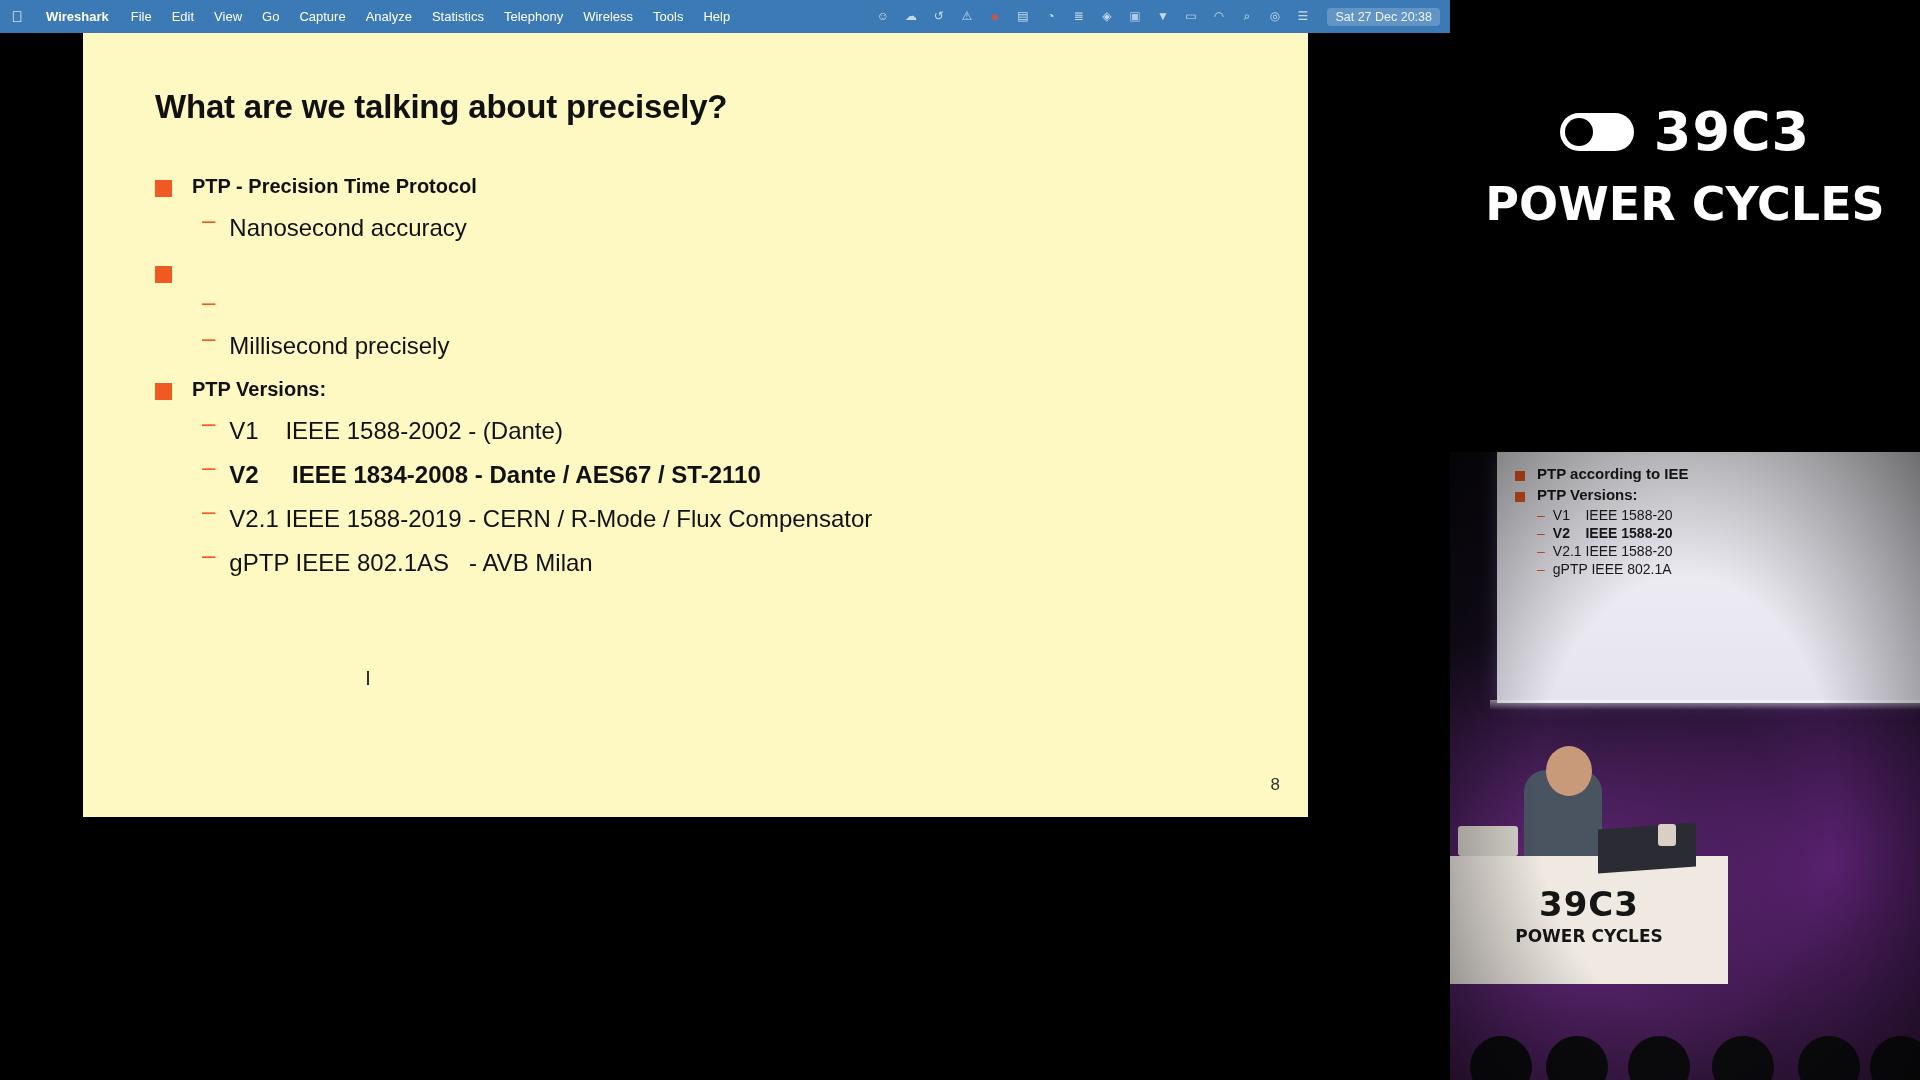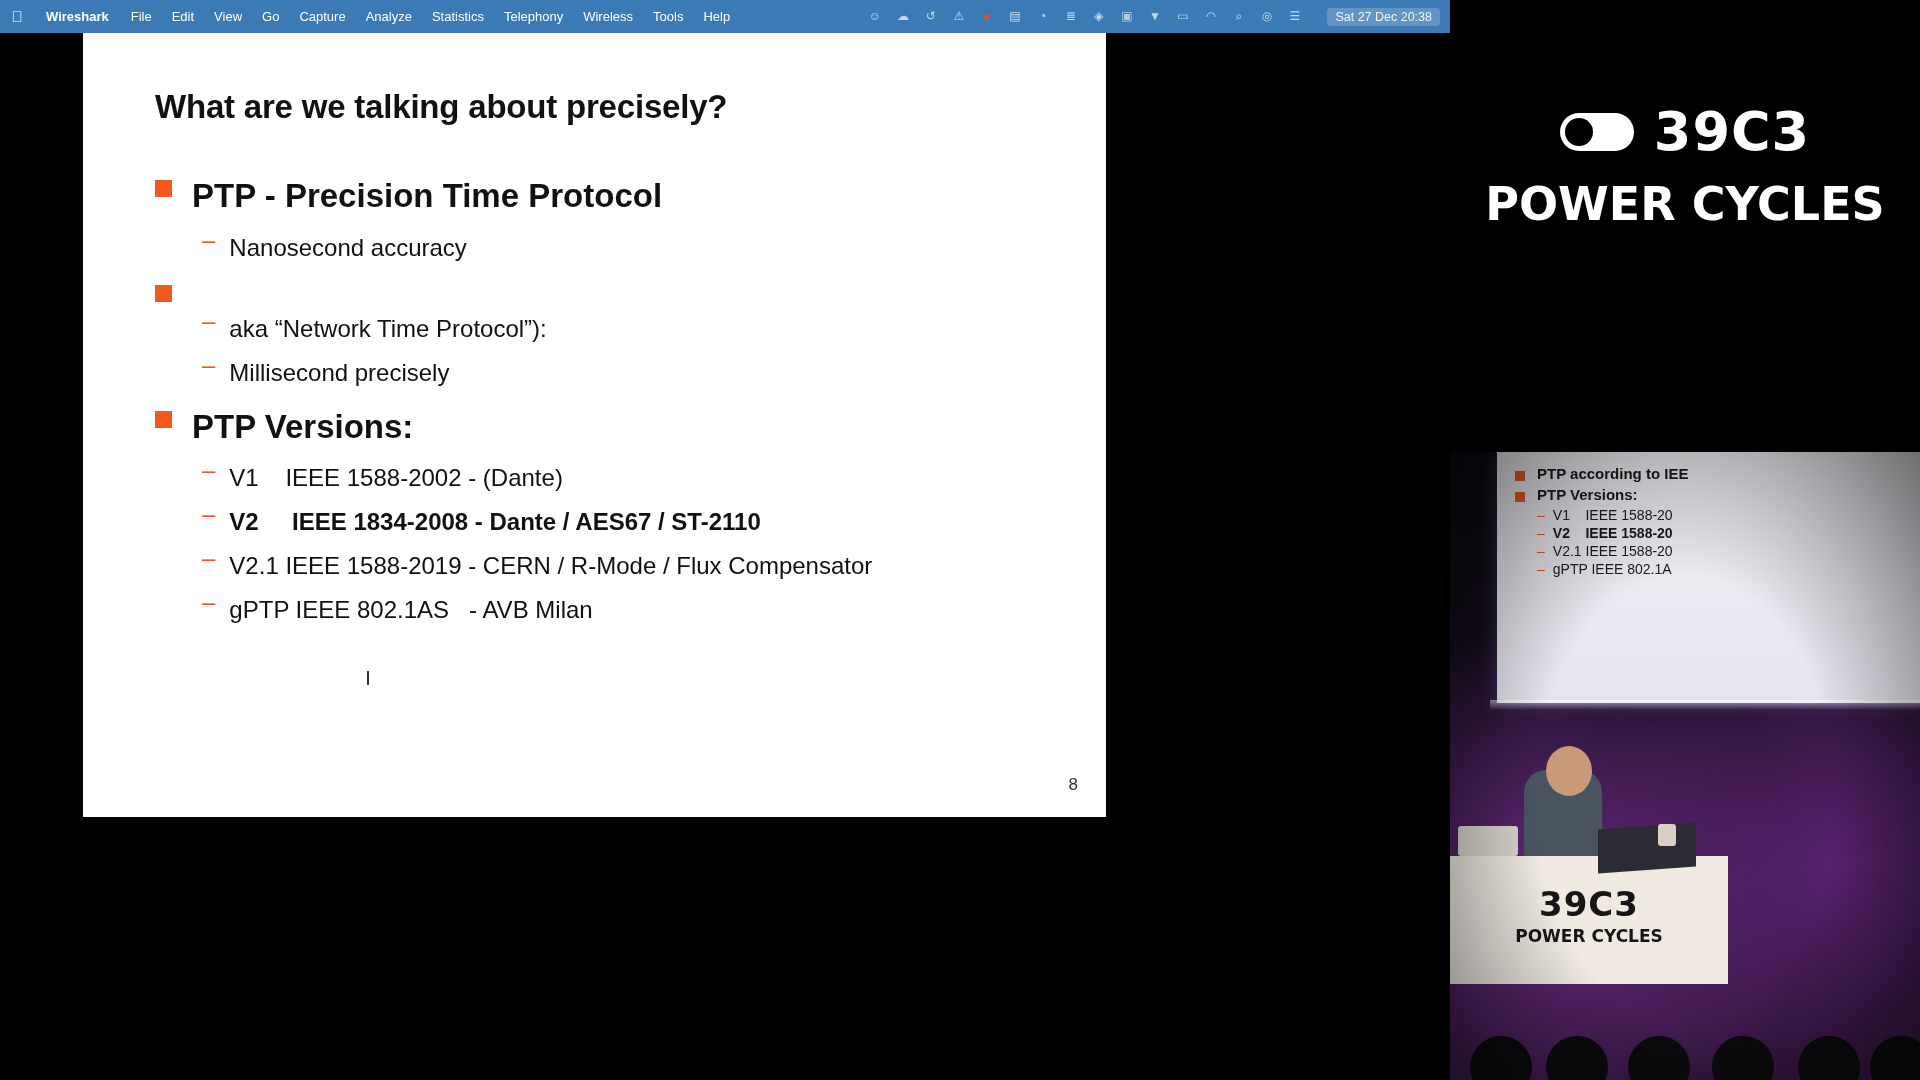"Sat 27 Dec 20:38" .clock { margin-left: 12px -> 4px }
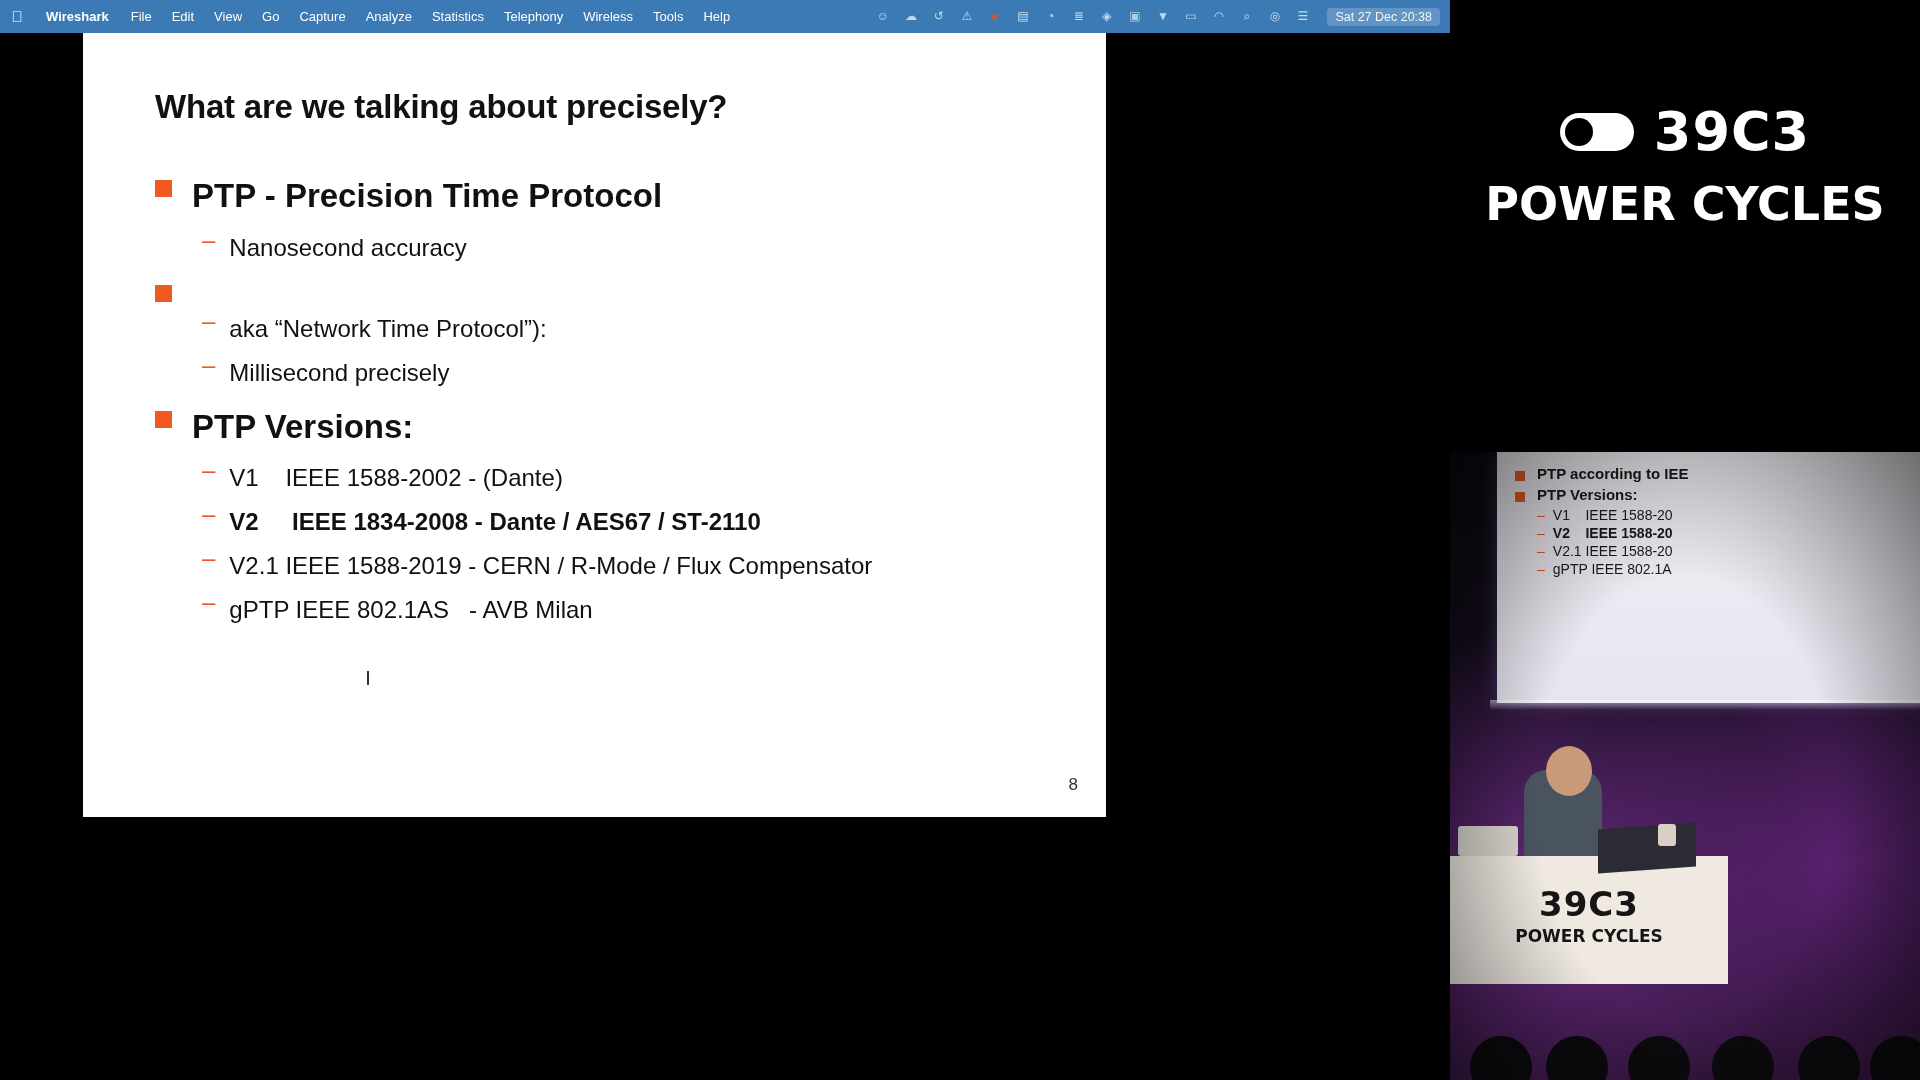"What are we talking about" .slide { background: #ffffff -> #fef9c3; width: 1023px -> 1225px }
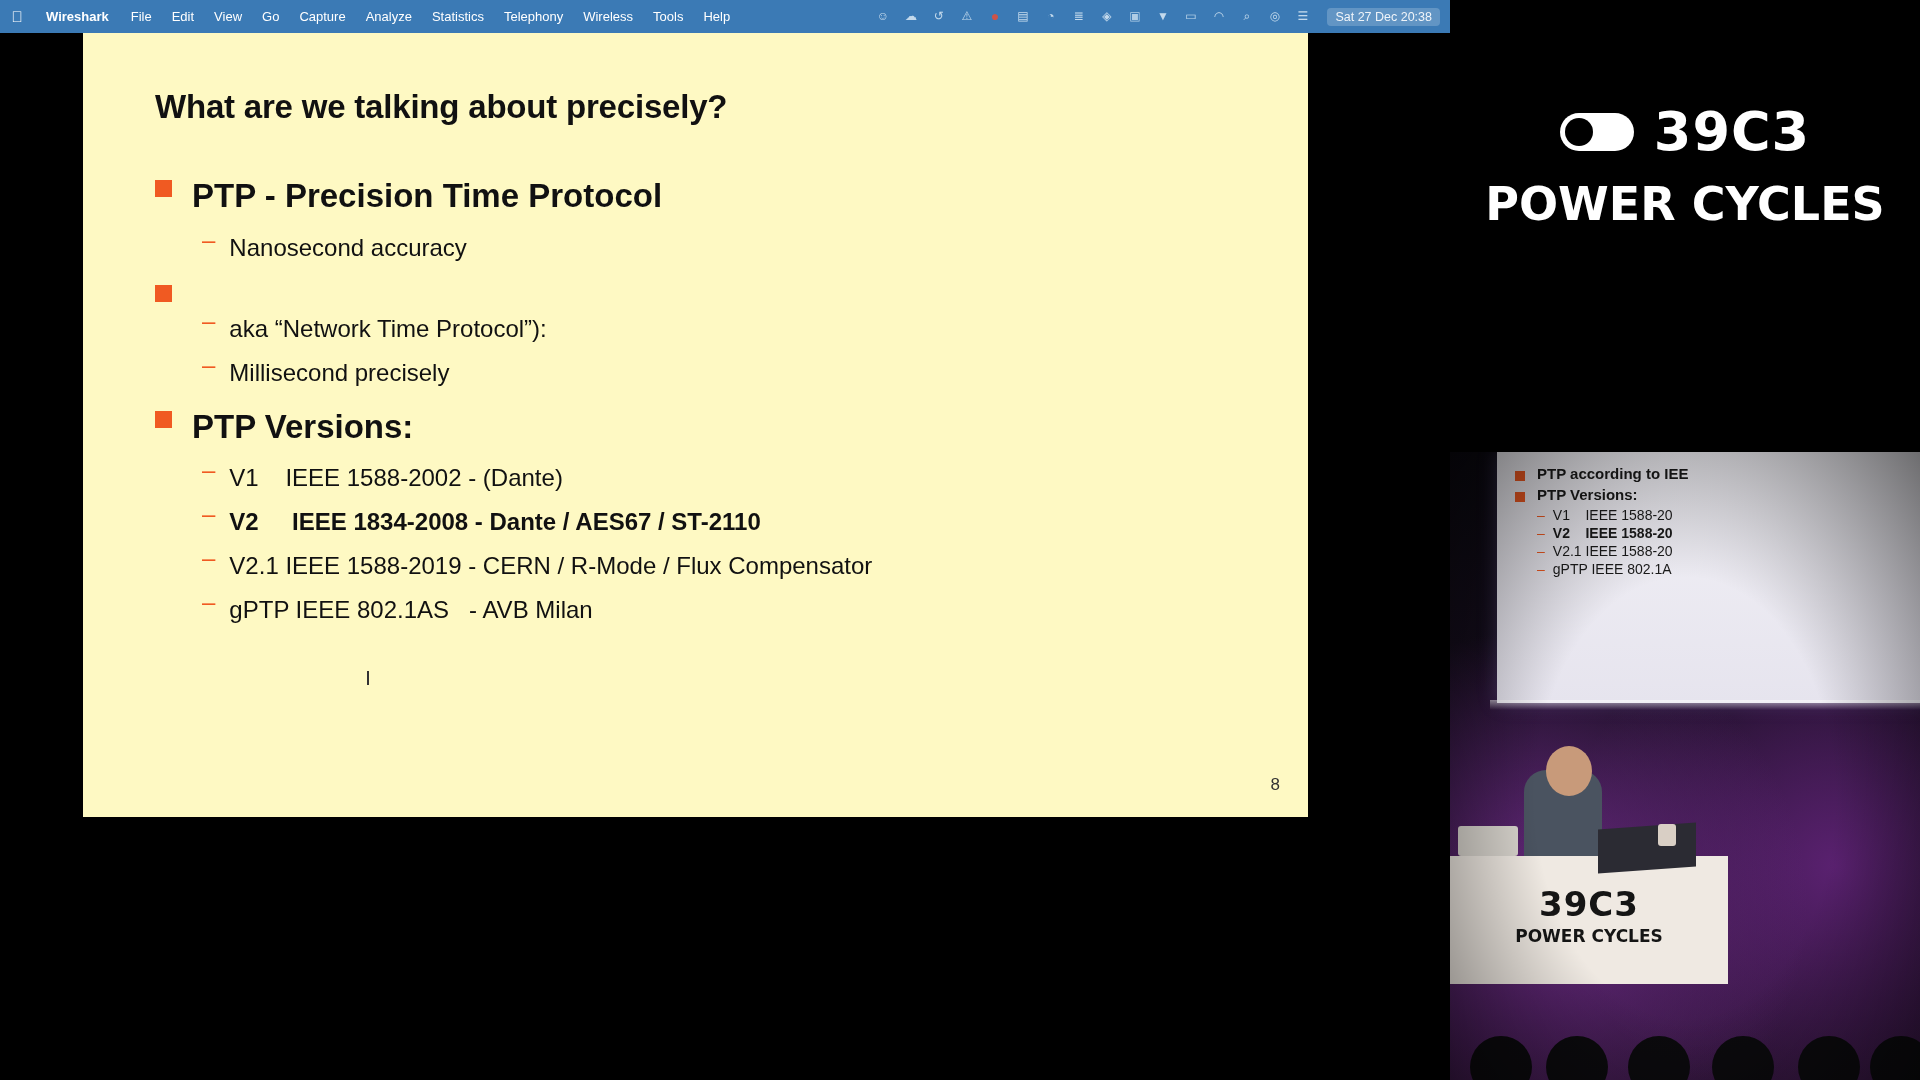"PTP - Precision Time Protocol" .b1-text { font-size: 33px -> 20px }
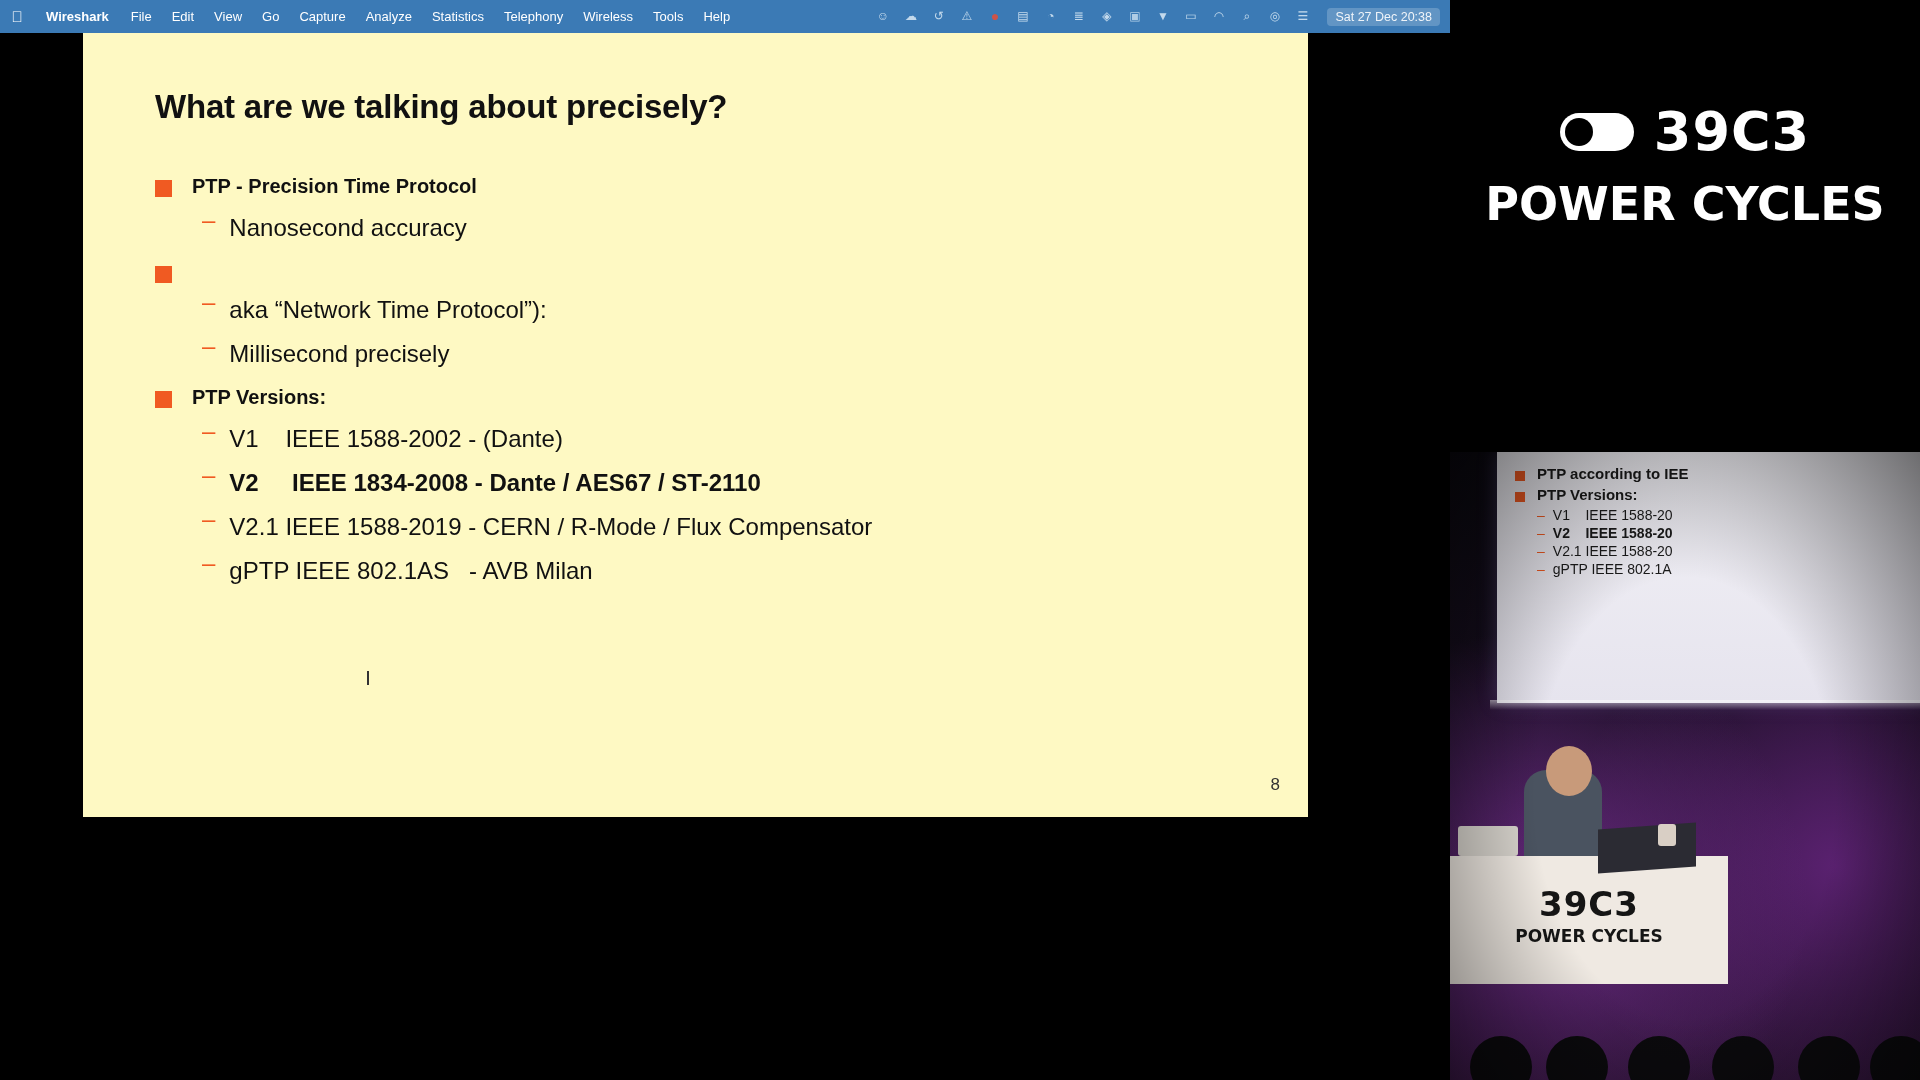"aka “Network Time Protocol”):" div.b2-text { html: <div>aka “Network Time Protocol”):</div> -> none }
